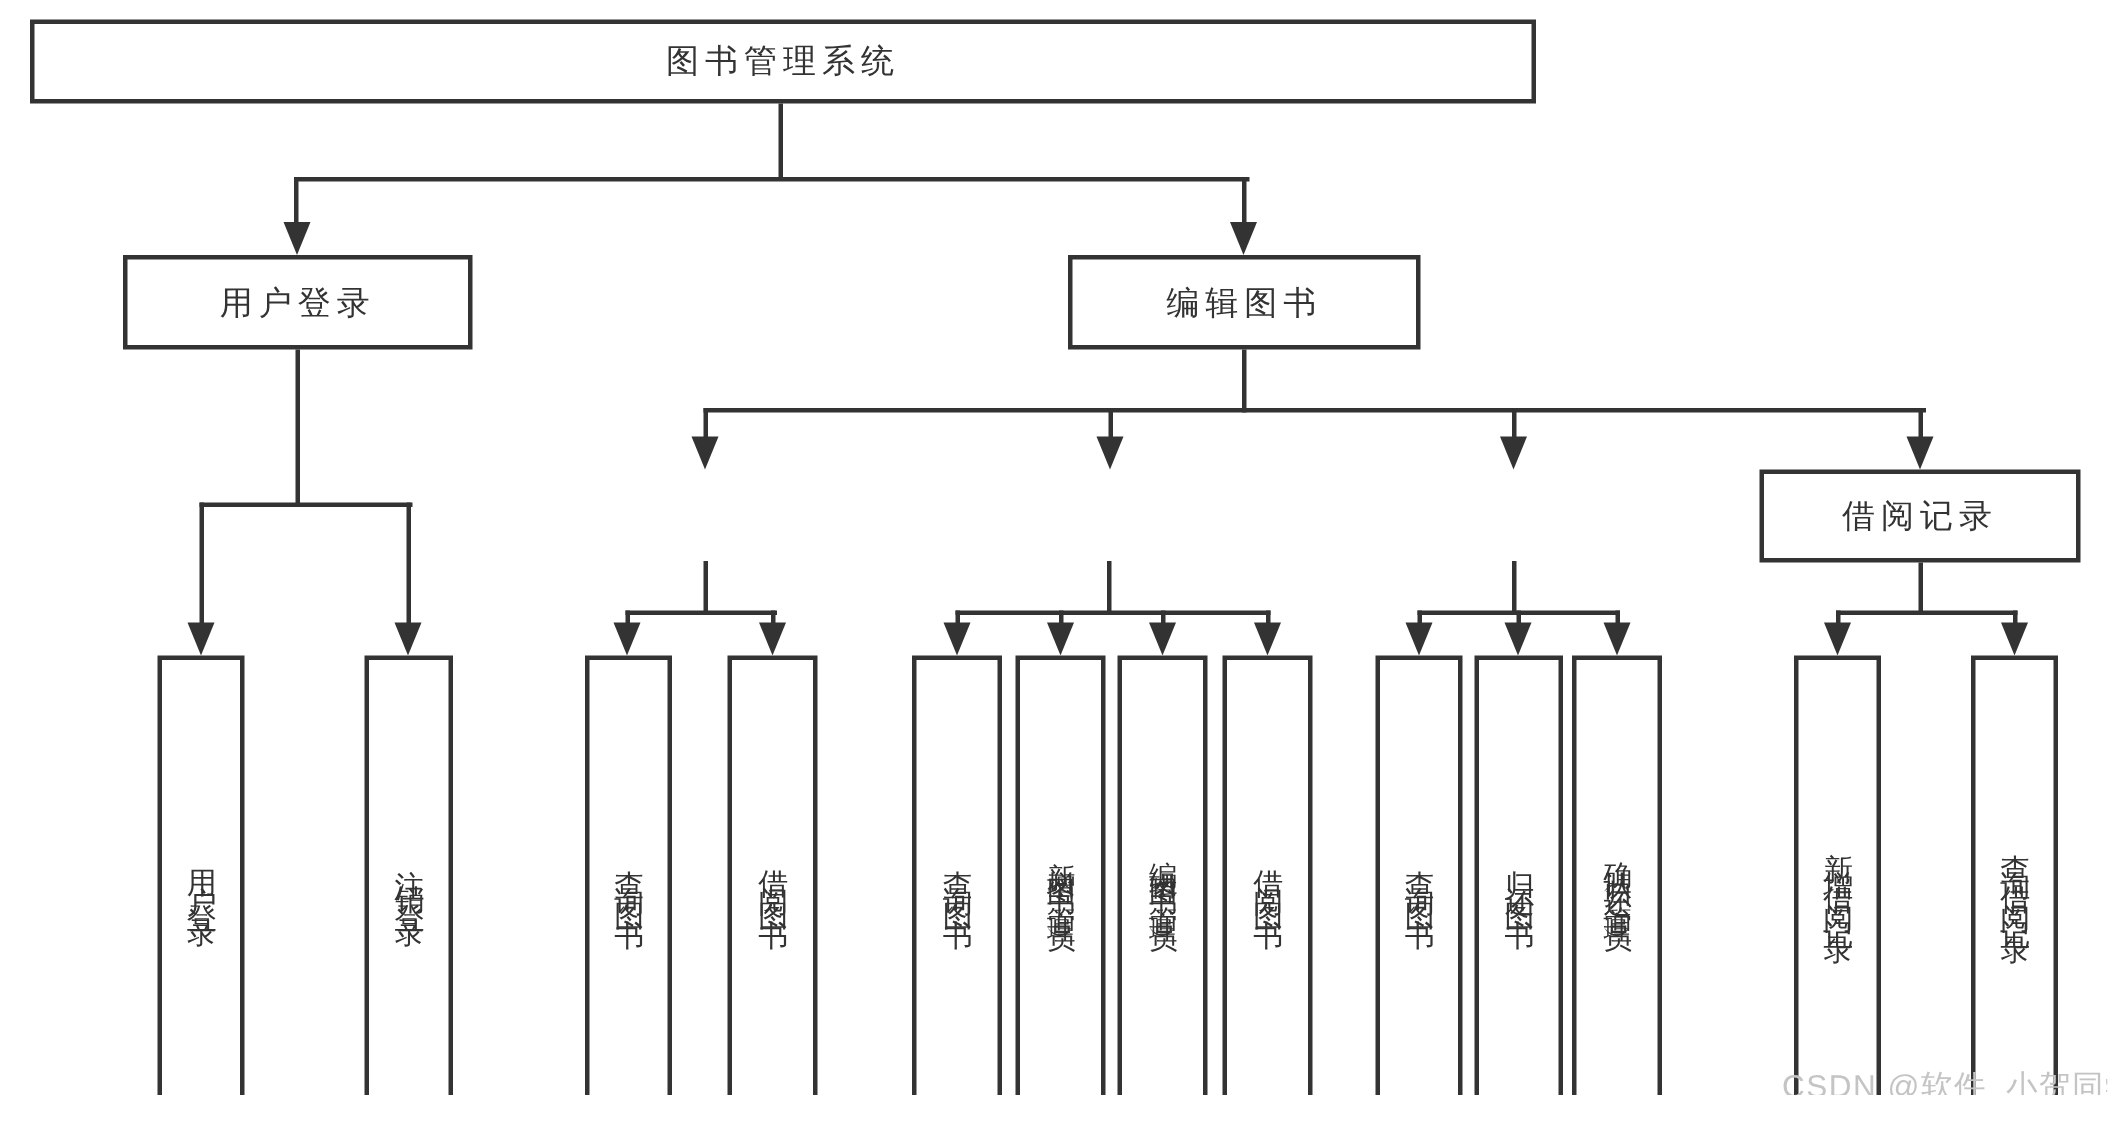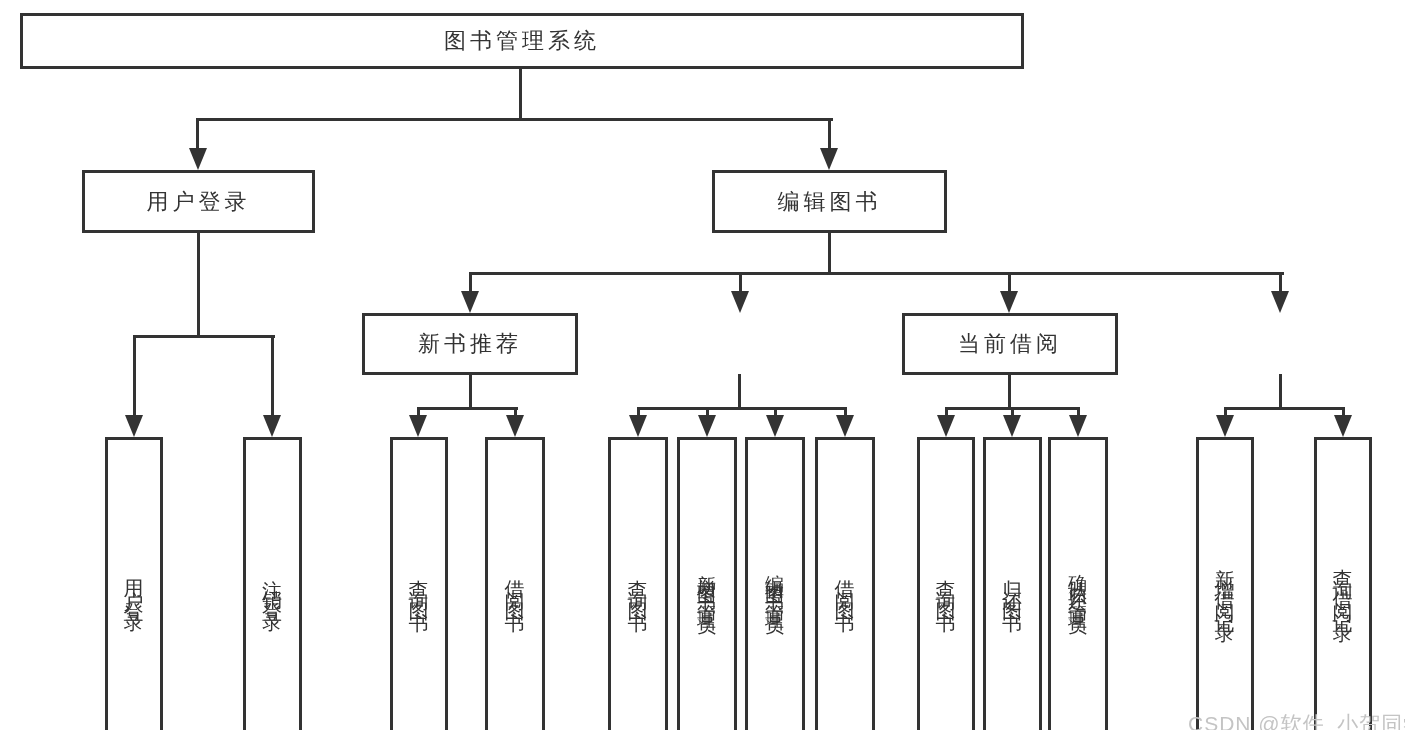"新书推荐" div.hnode { html: <div> <span>新书推荐</span> </div> -> none }
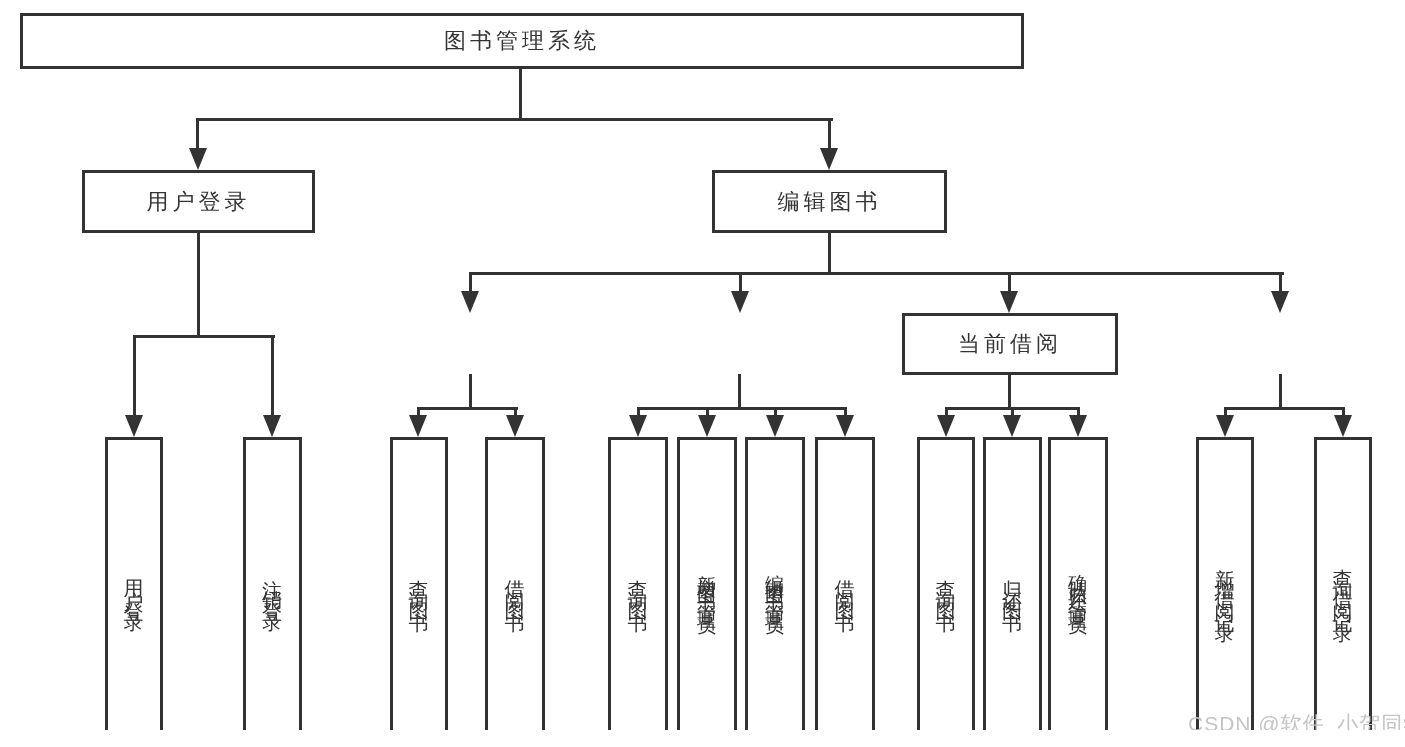"当前借阅" div.hnode { html: <div> <span>当前借阅</span> </div> -> none }
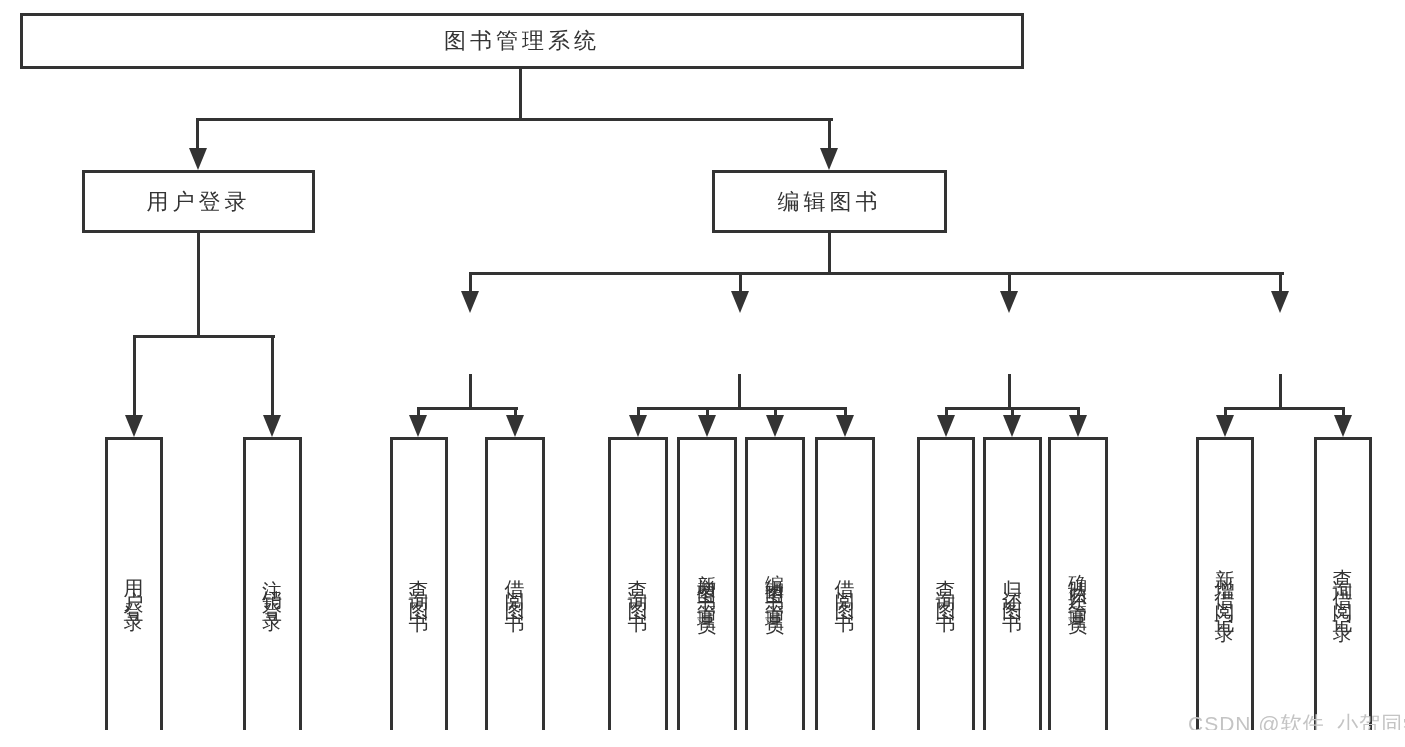"借阅记录" div.hnode { html: none -> <div> <span>借阅记录</span> </div> }
